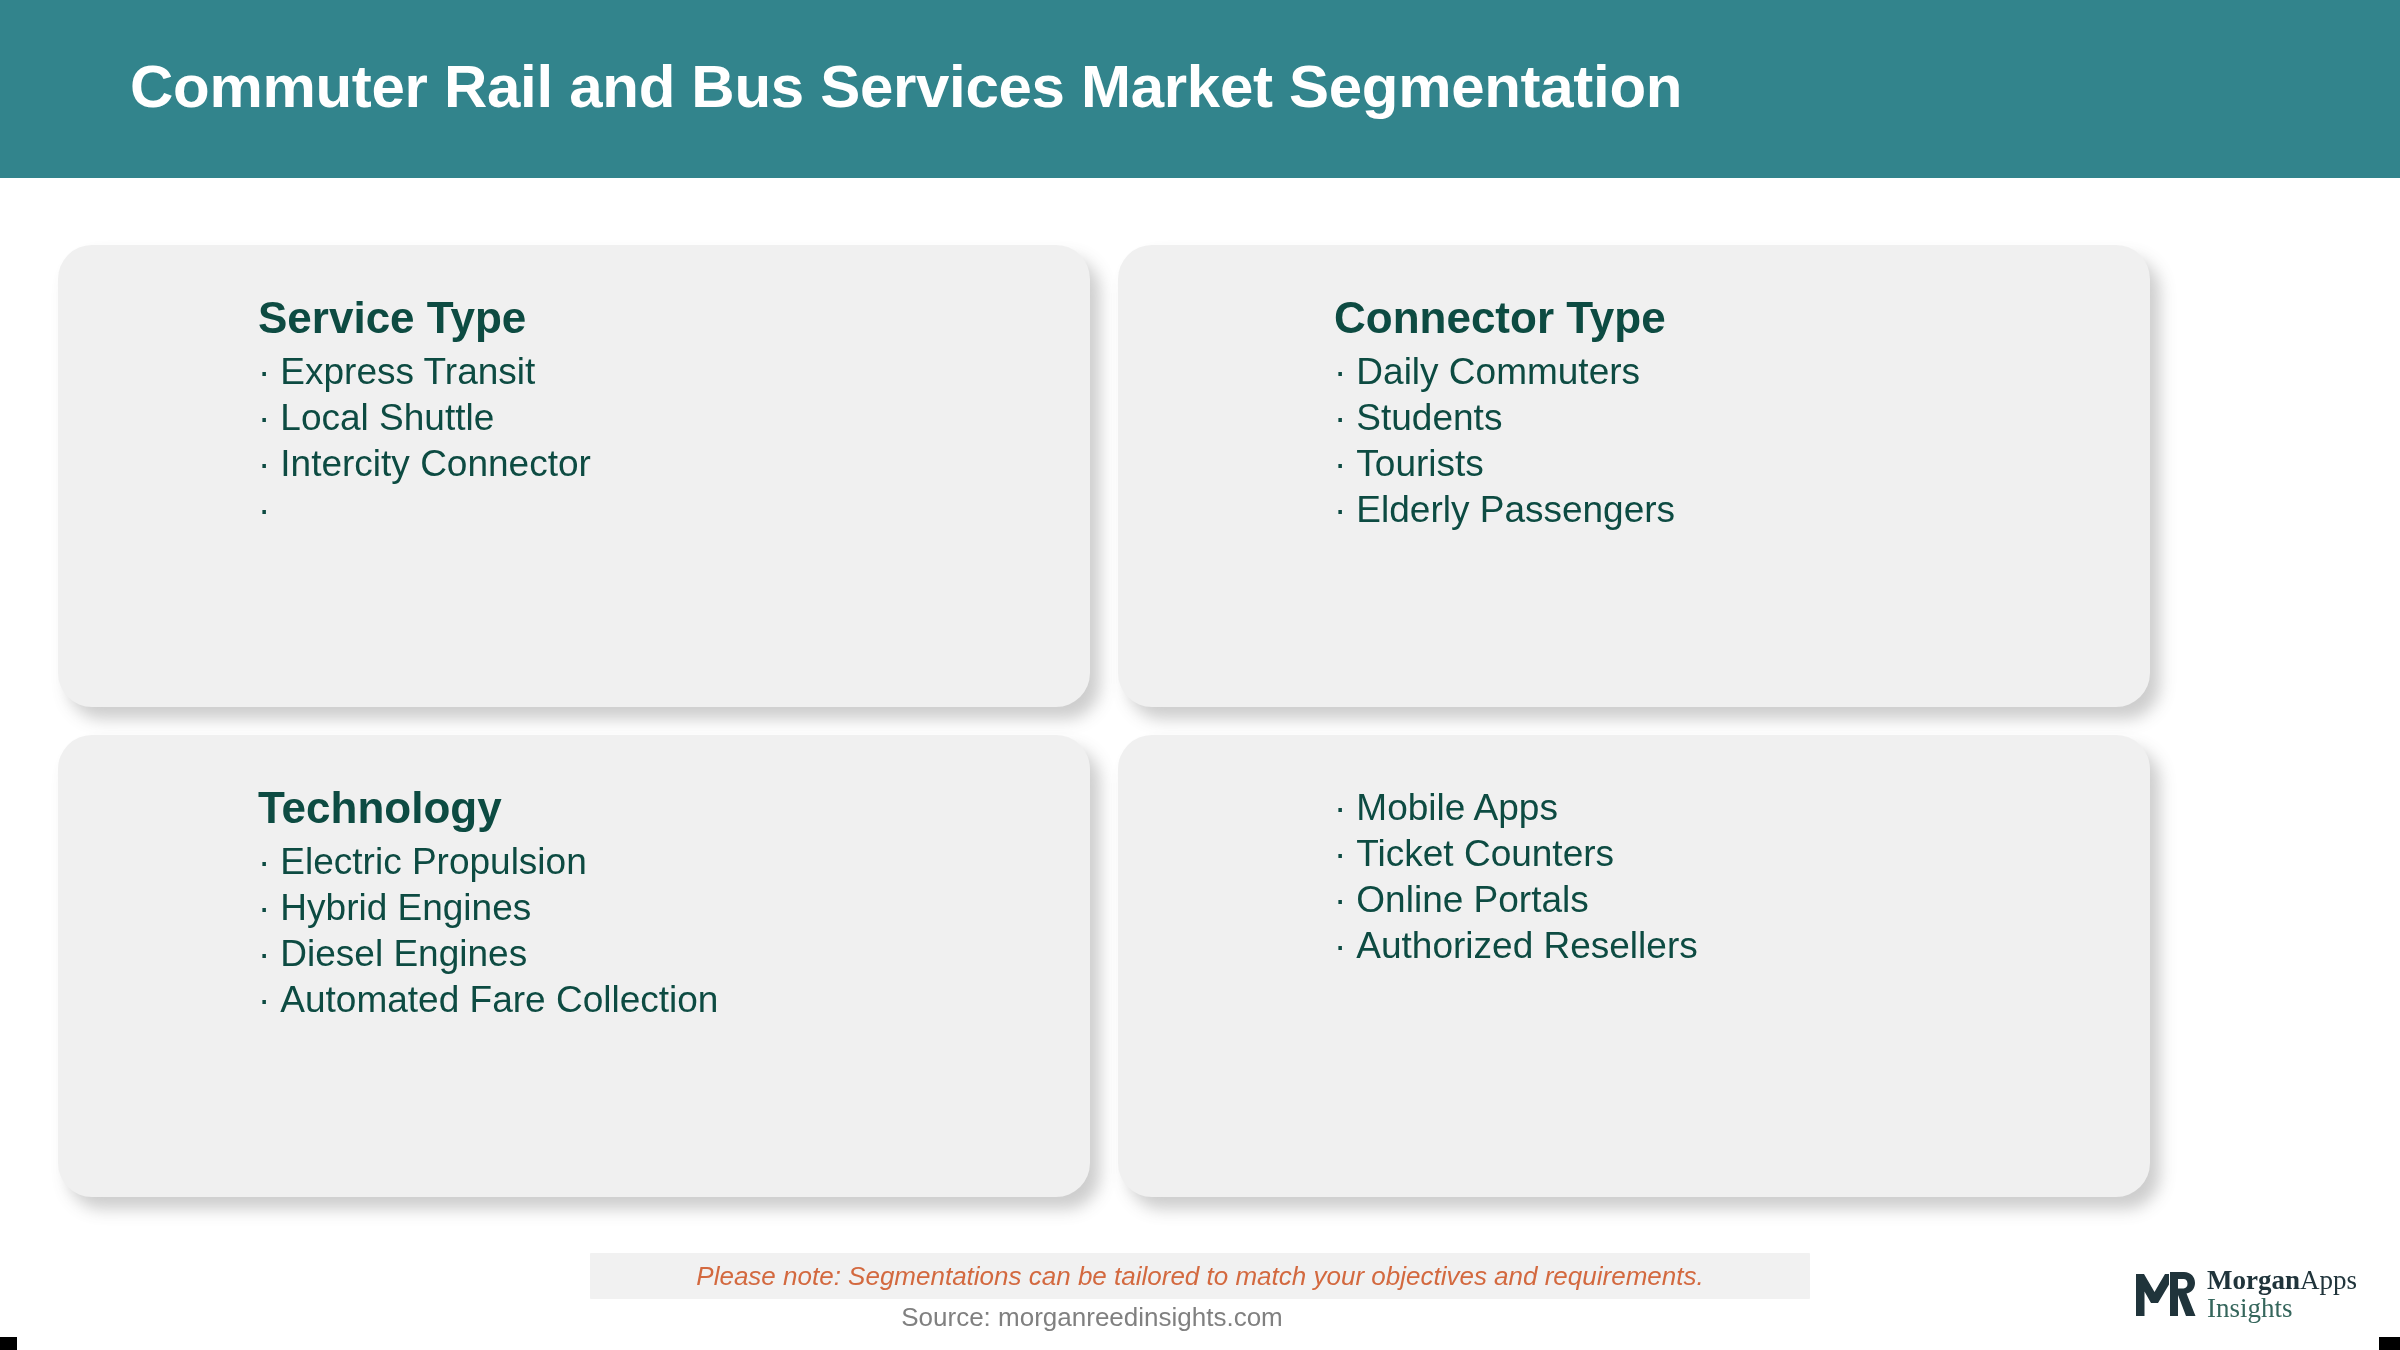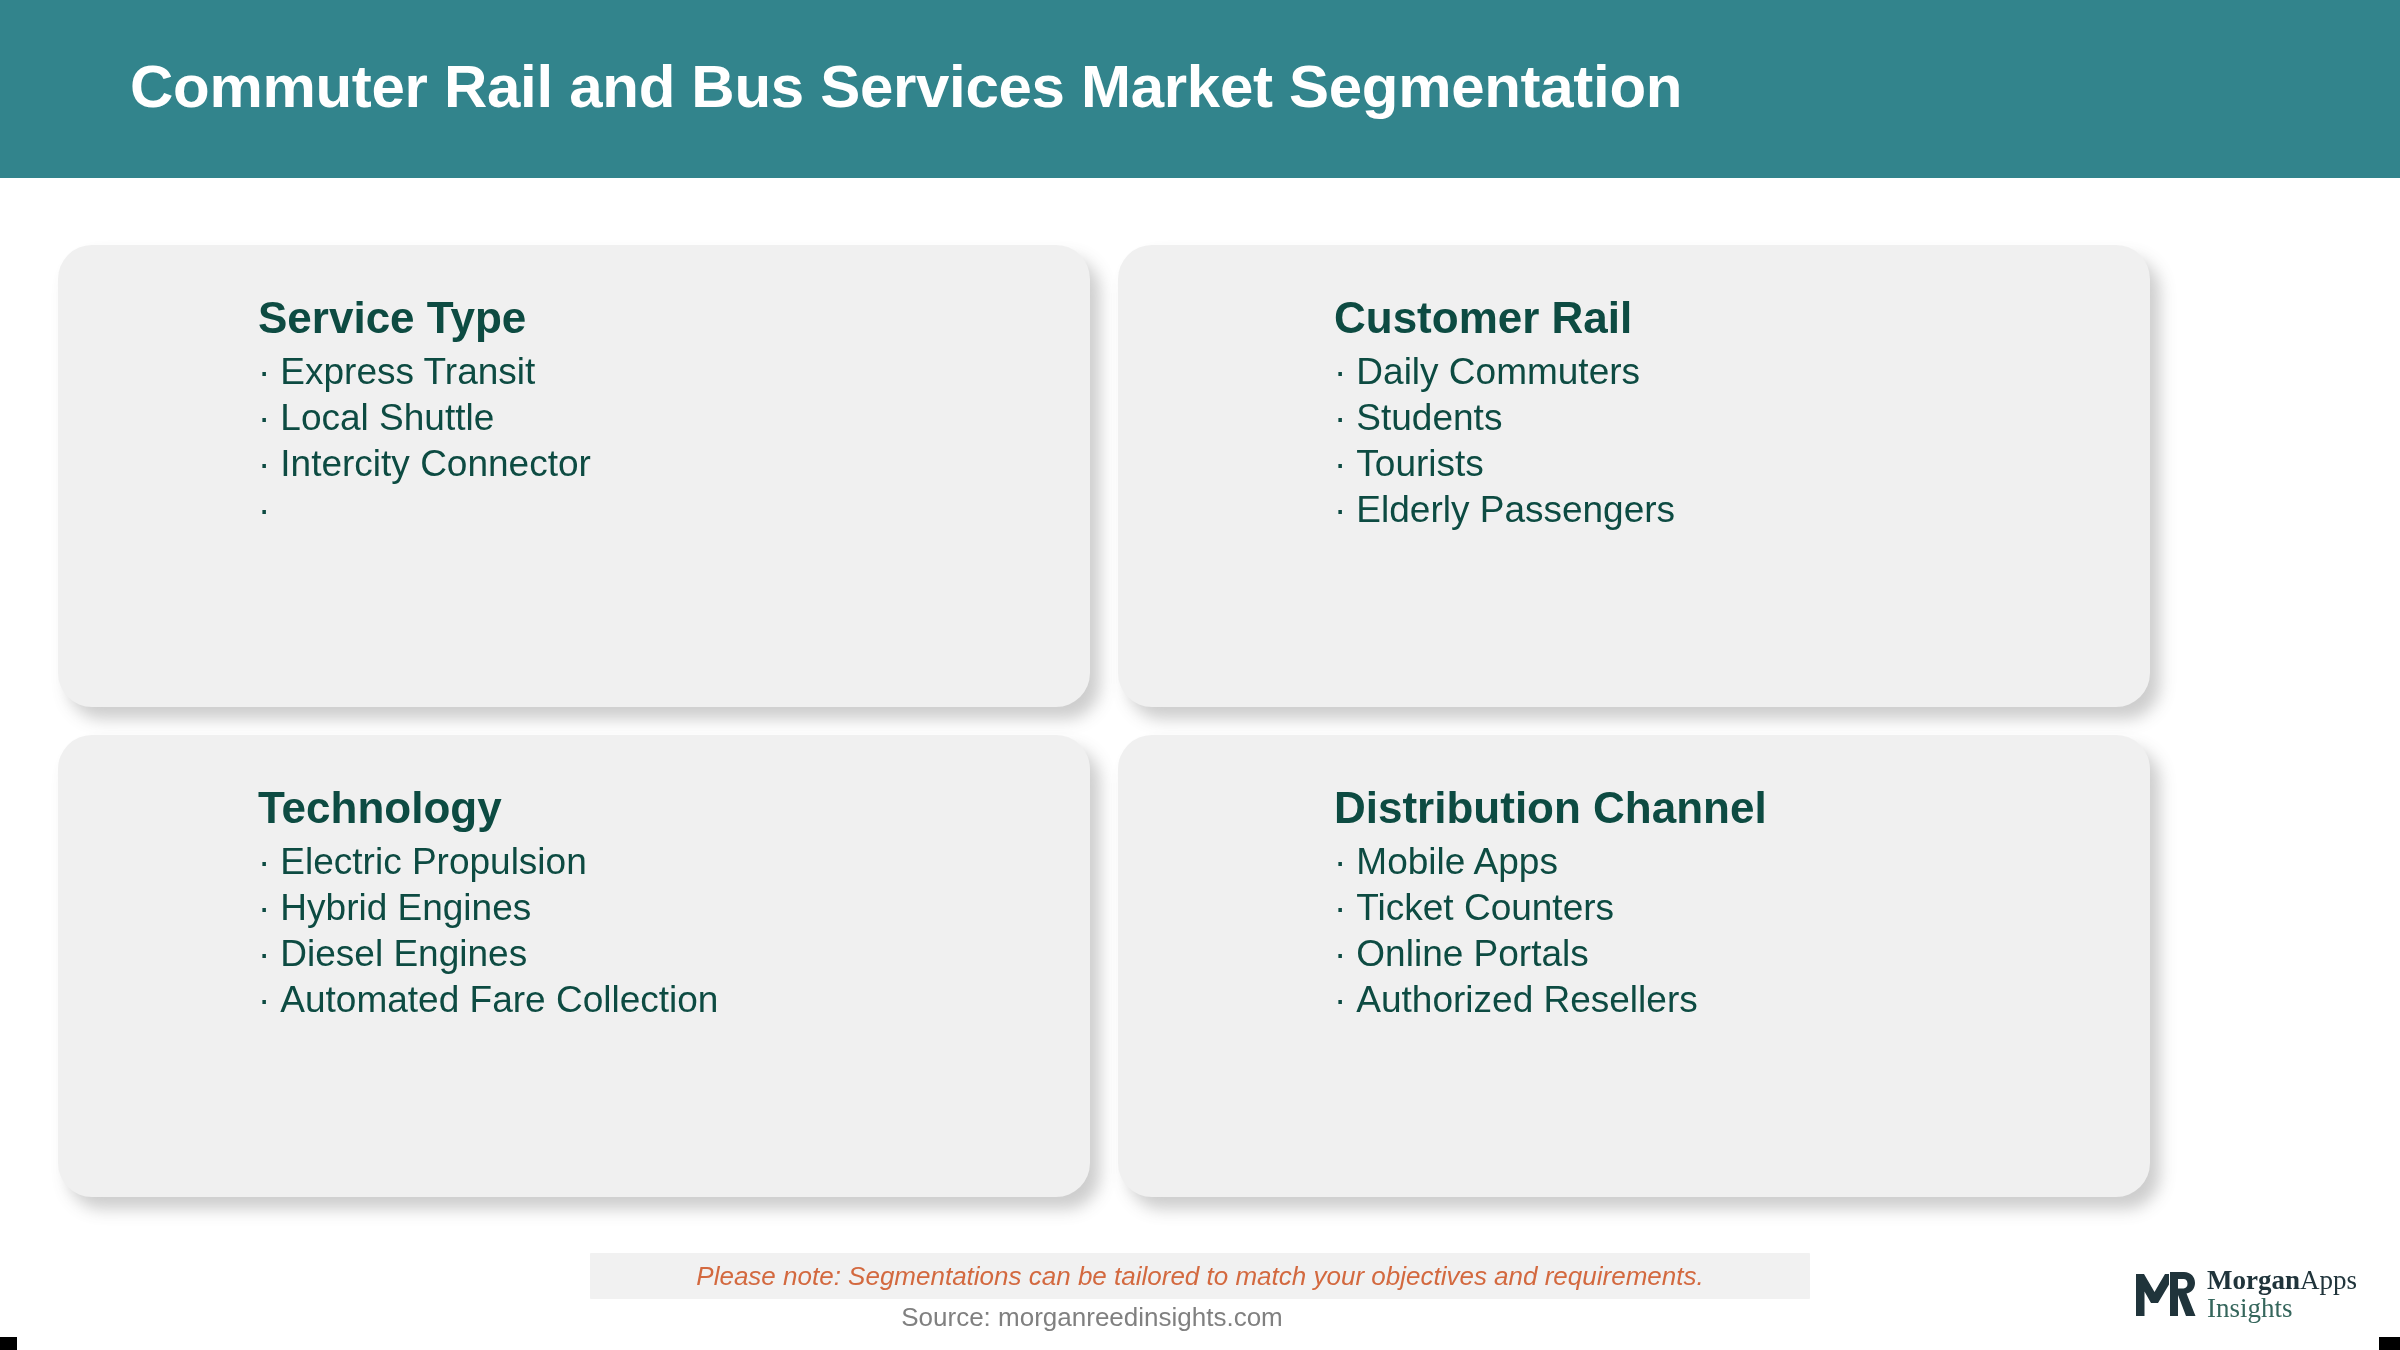"Customer Rail" div.card-title { text: Customer Rail -> Connector Type }
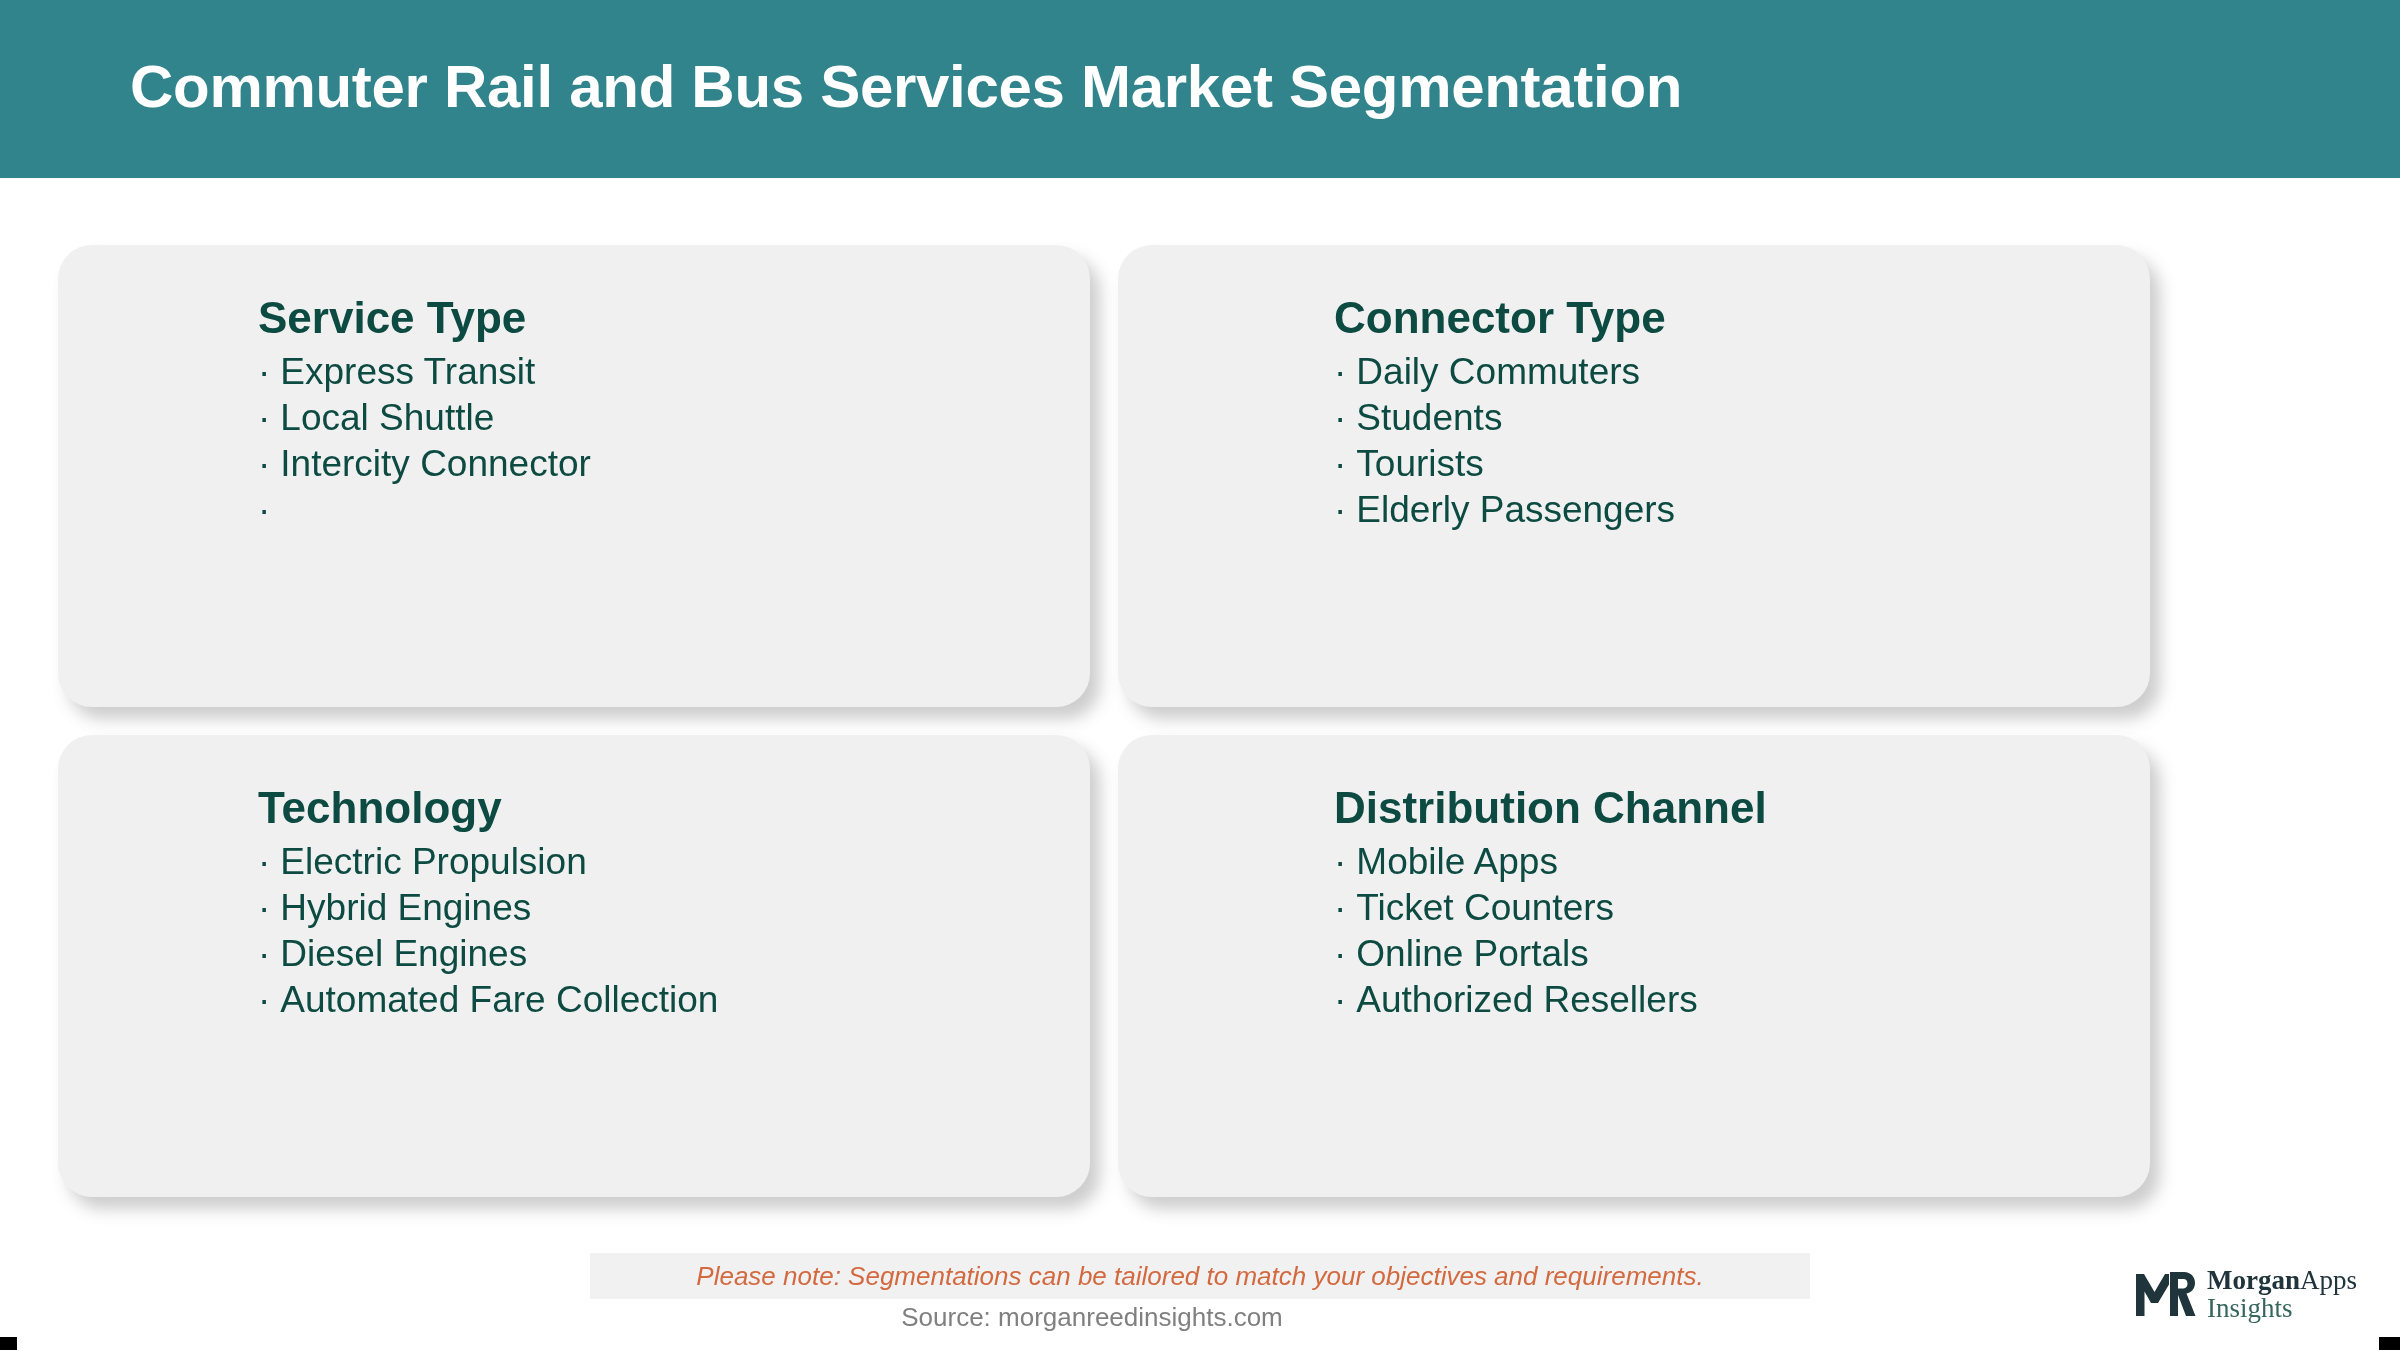"Distribution Channel" div.card-title { html: <div>Distribution Channel</div> -> none }
